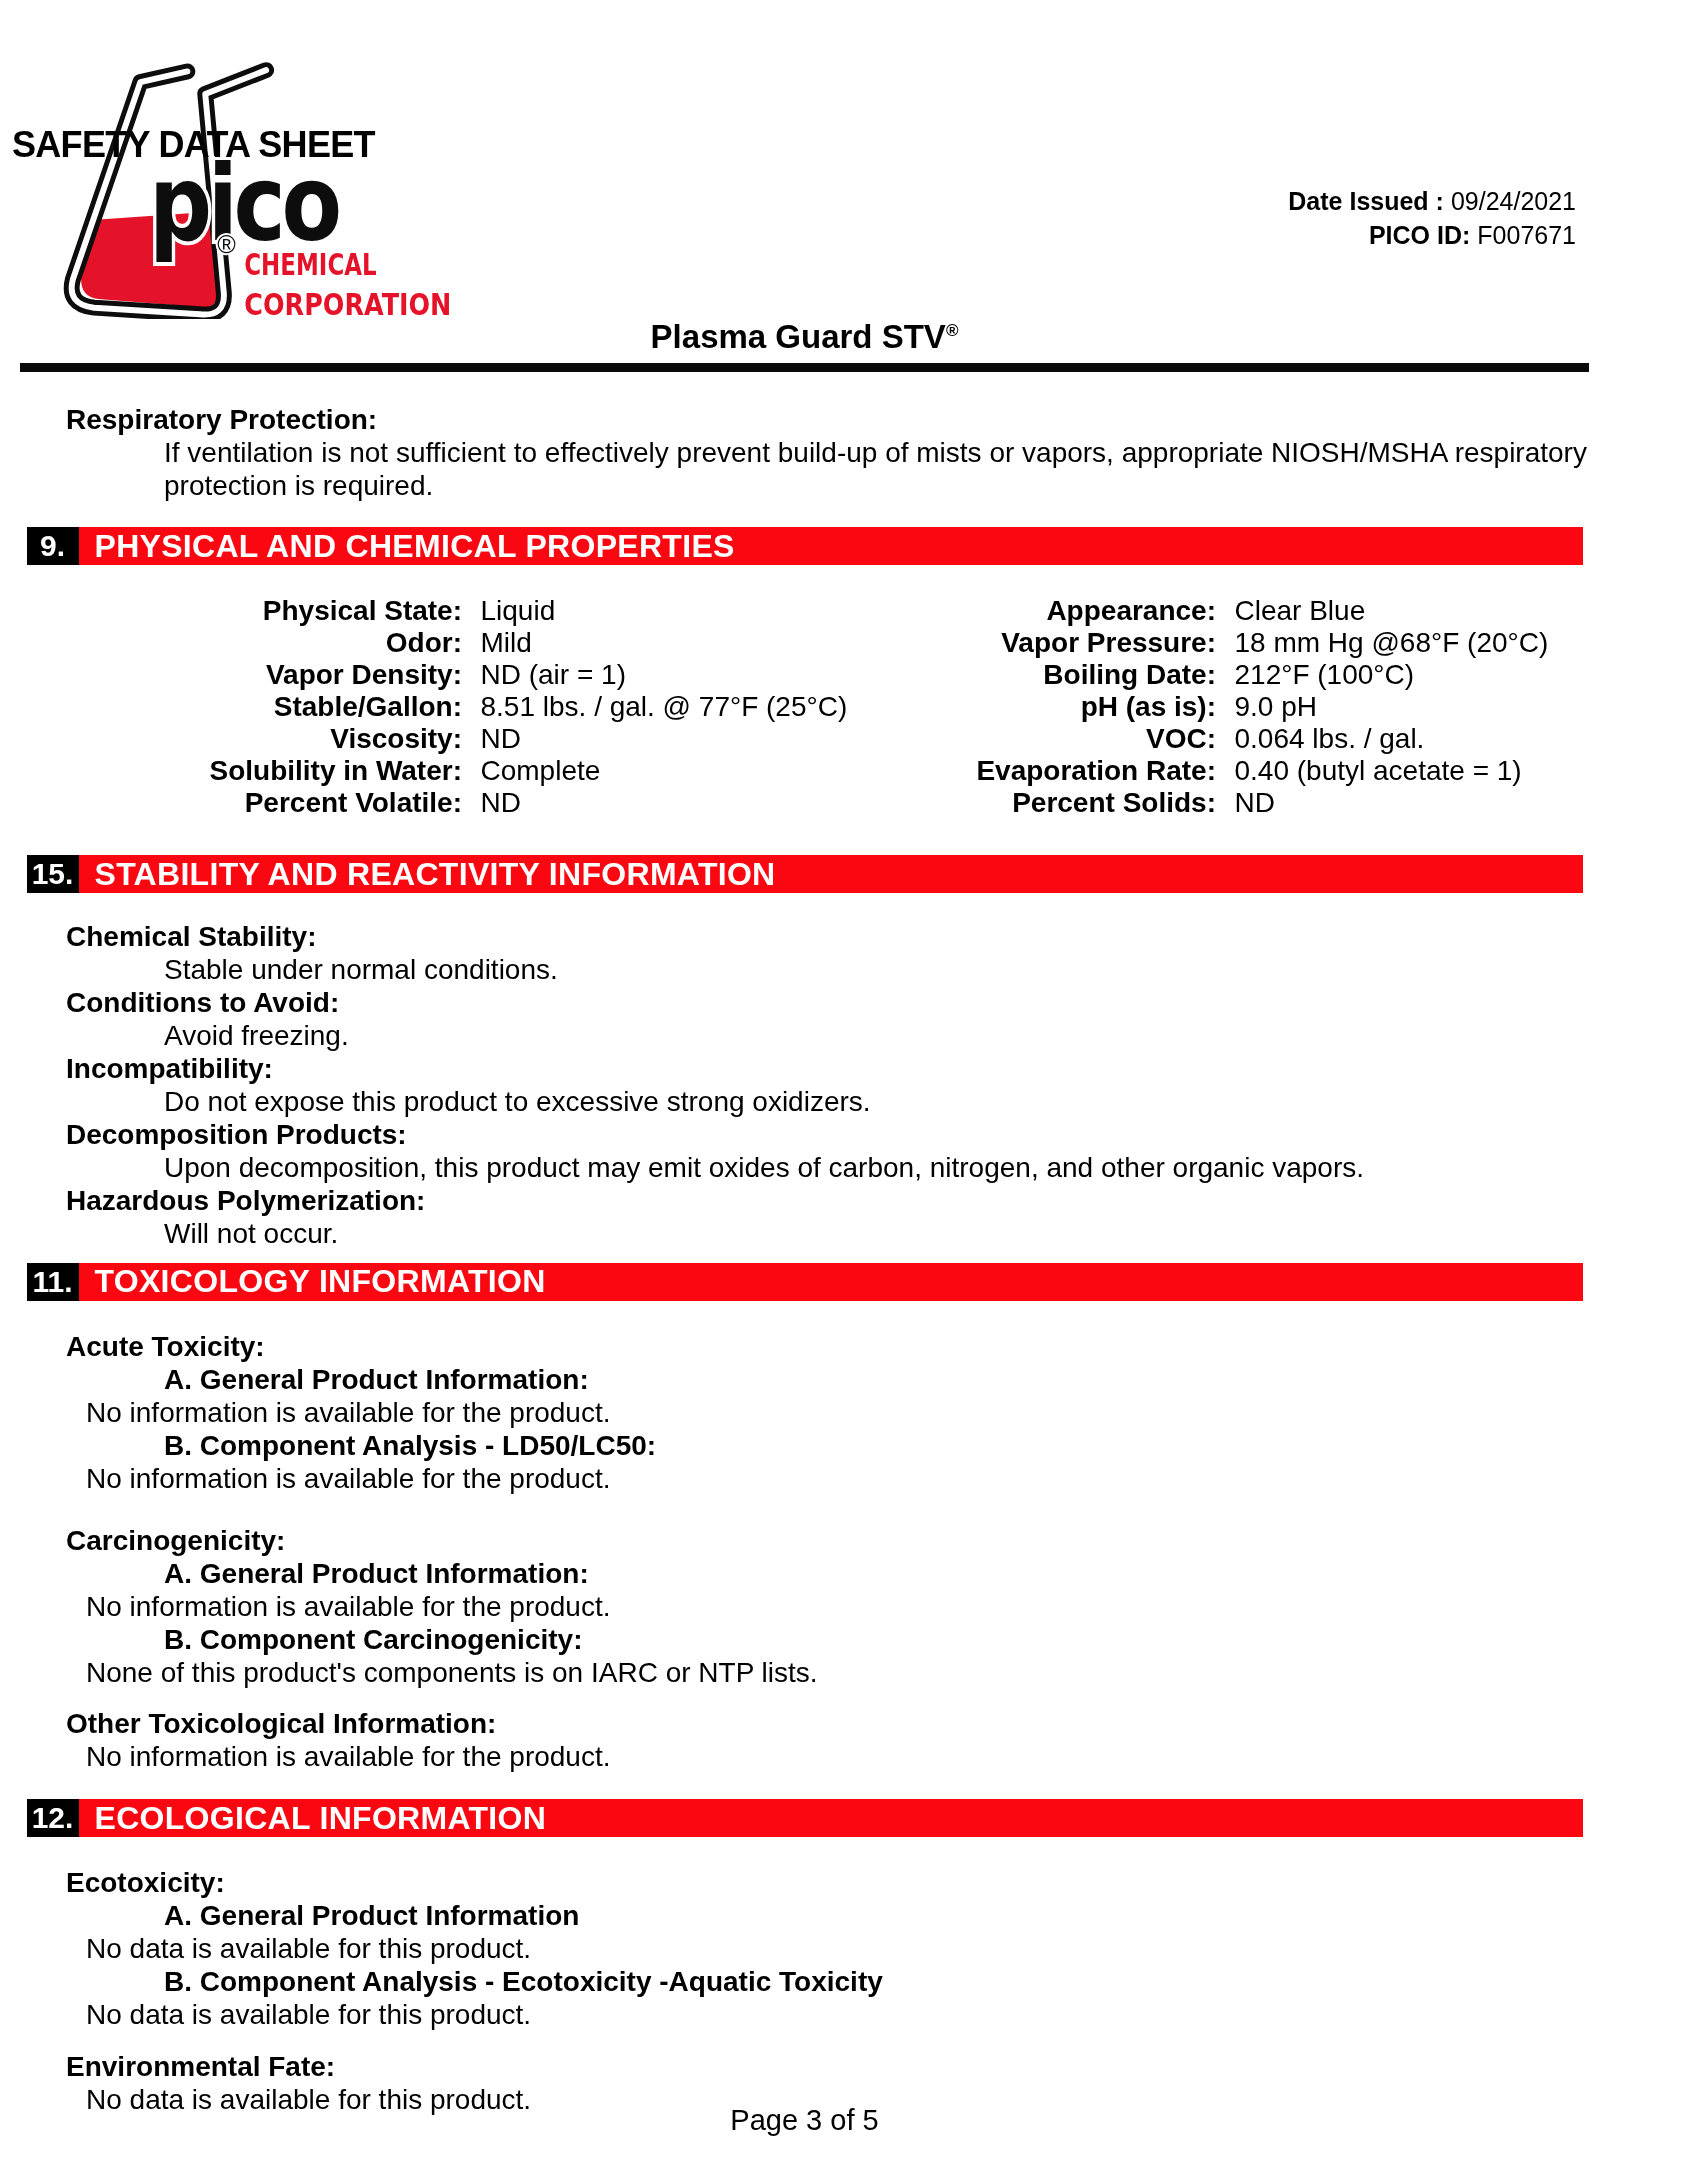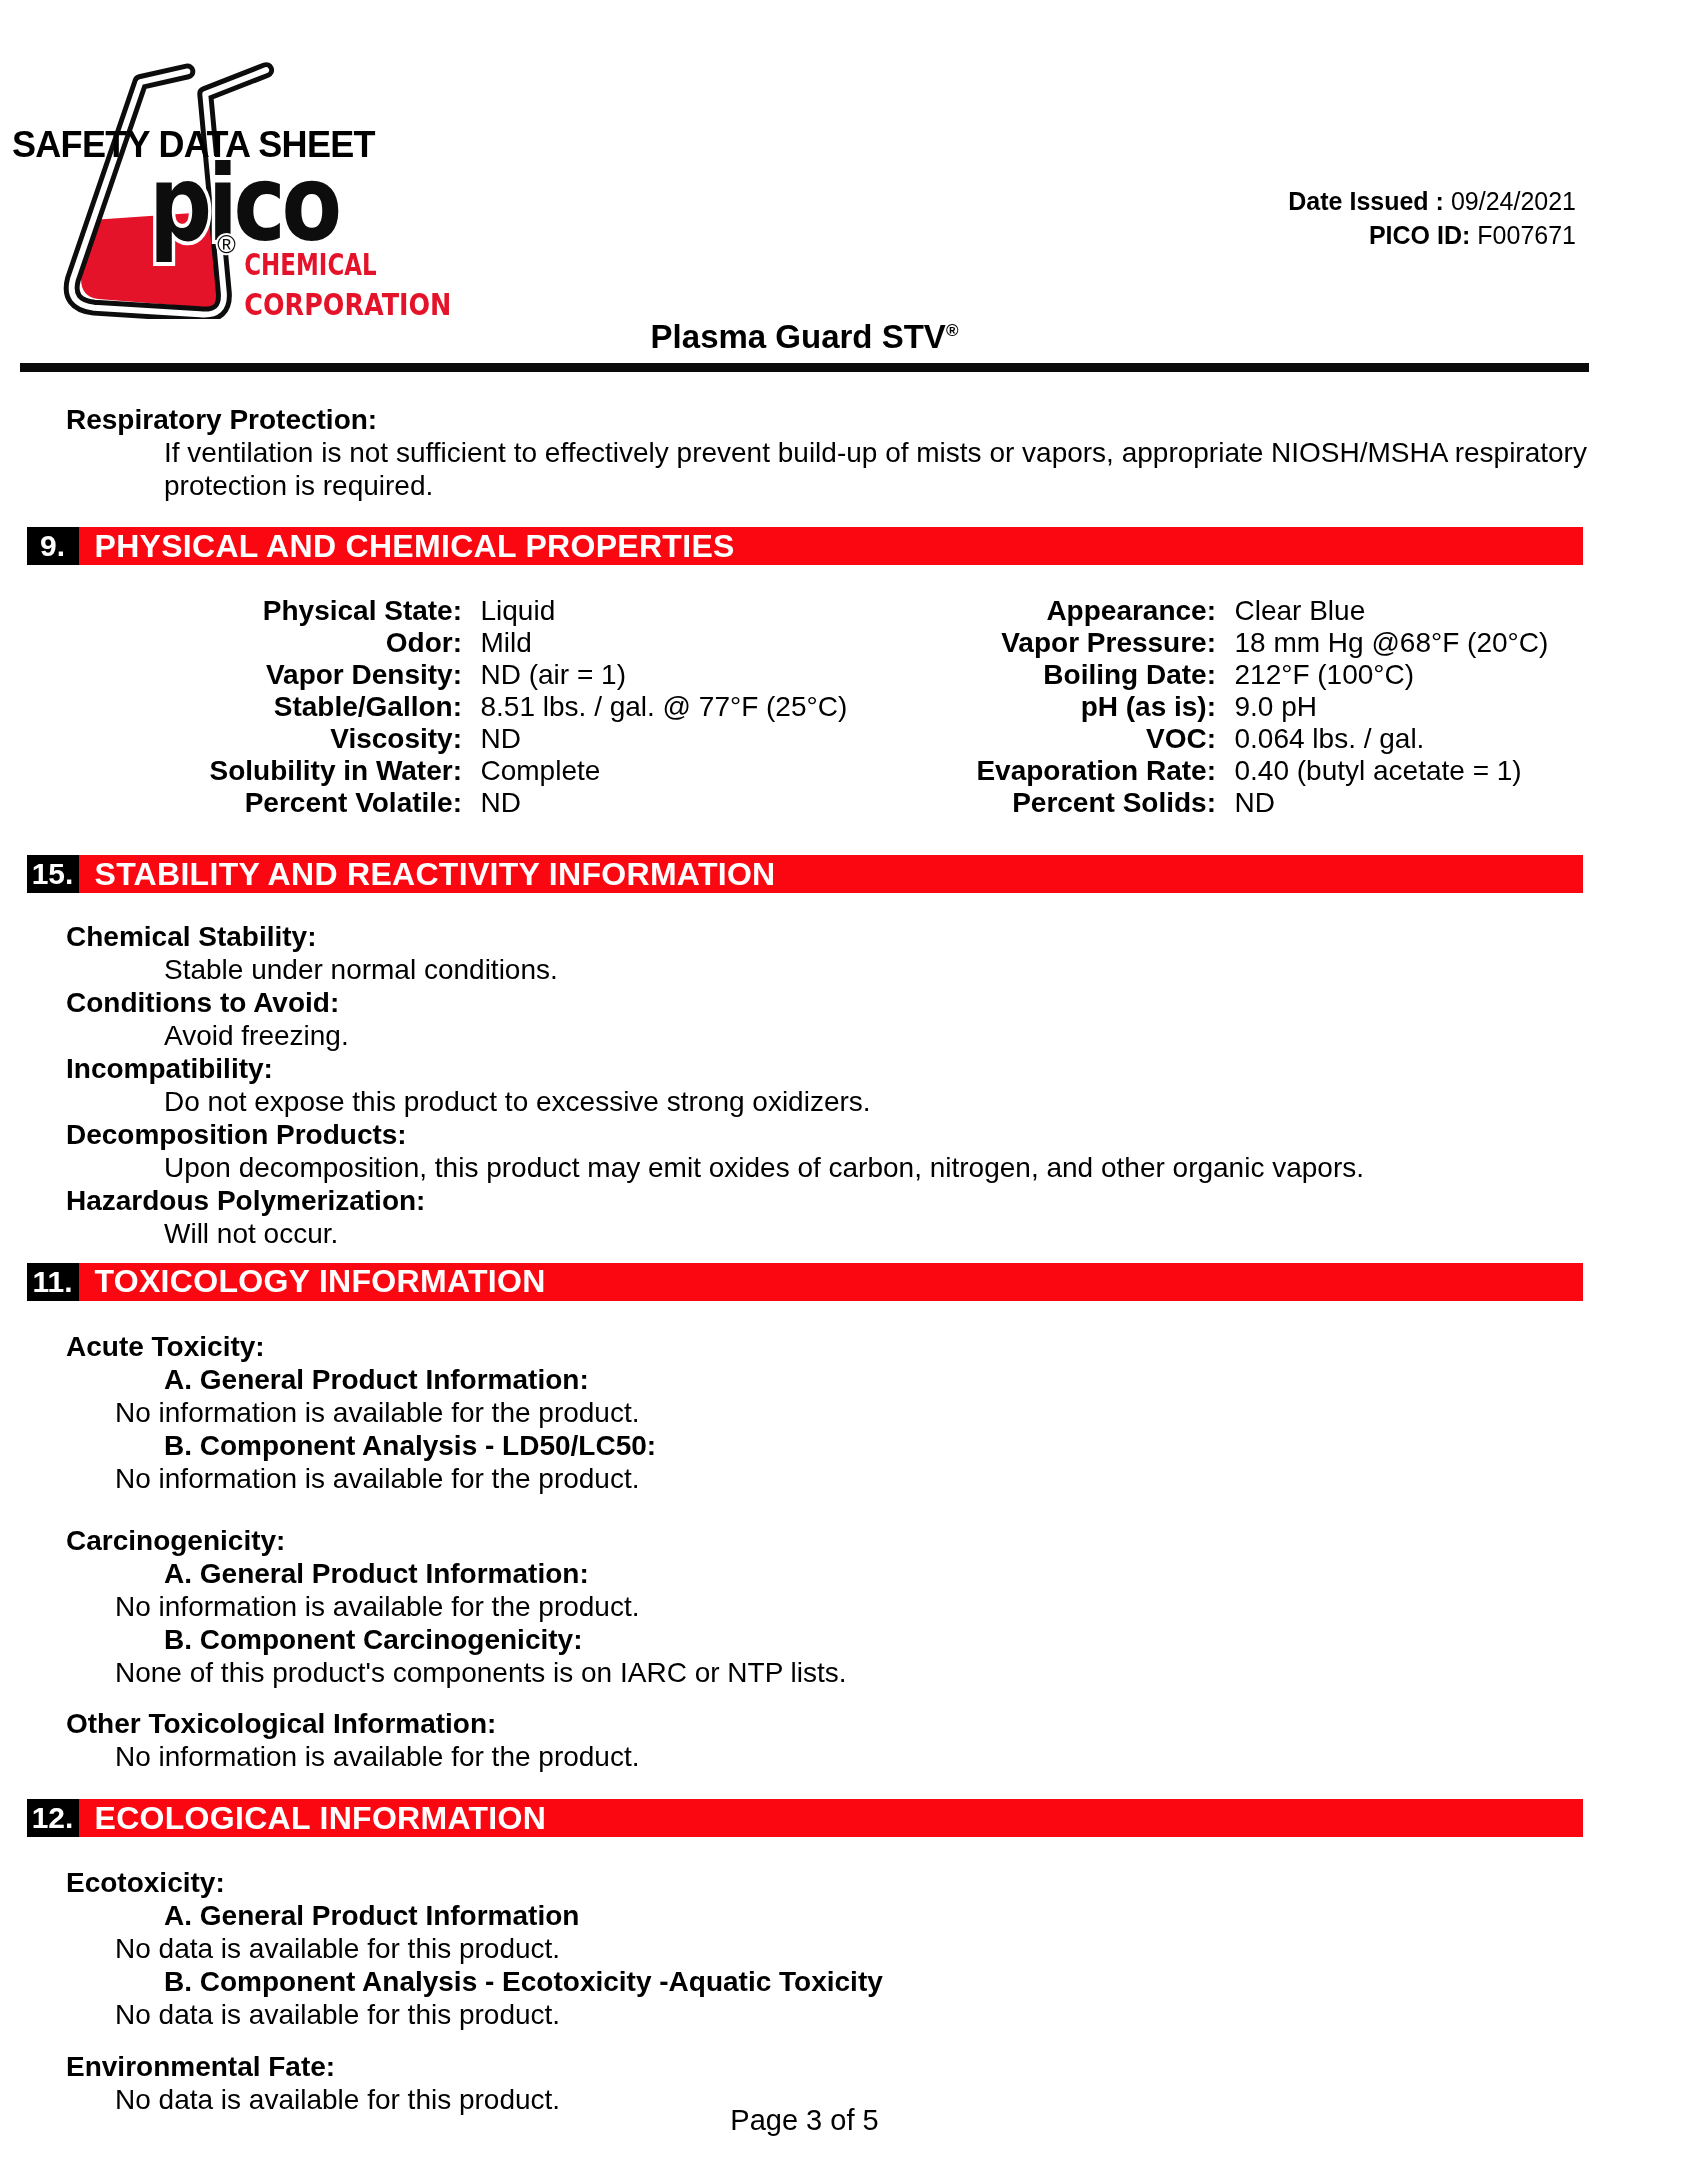"No information is available for" .ind2 { padding-left: 115px -> 86px }
